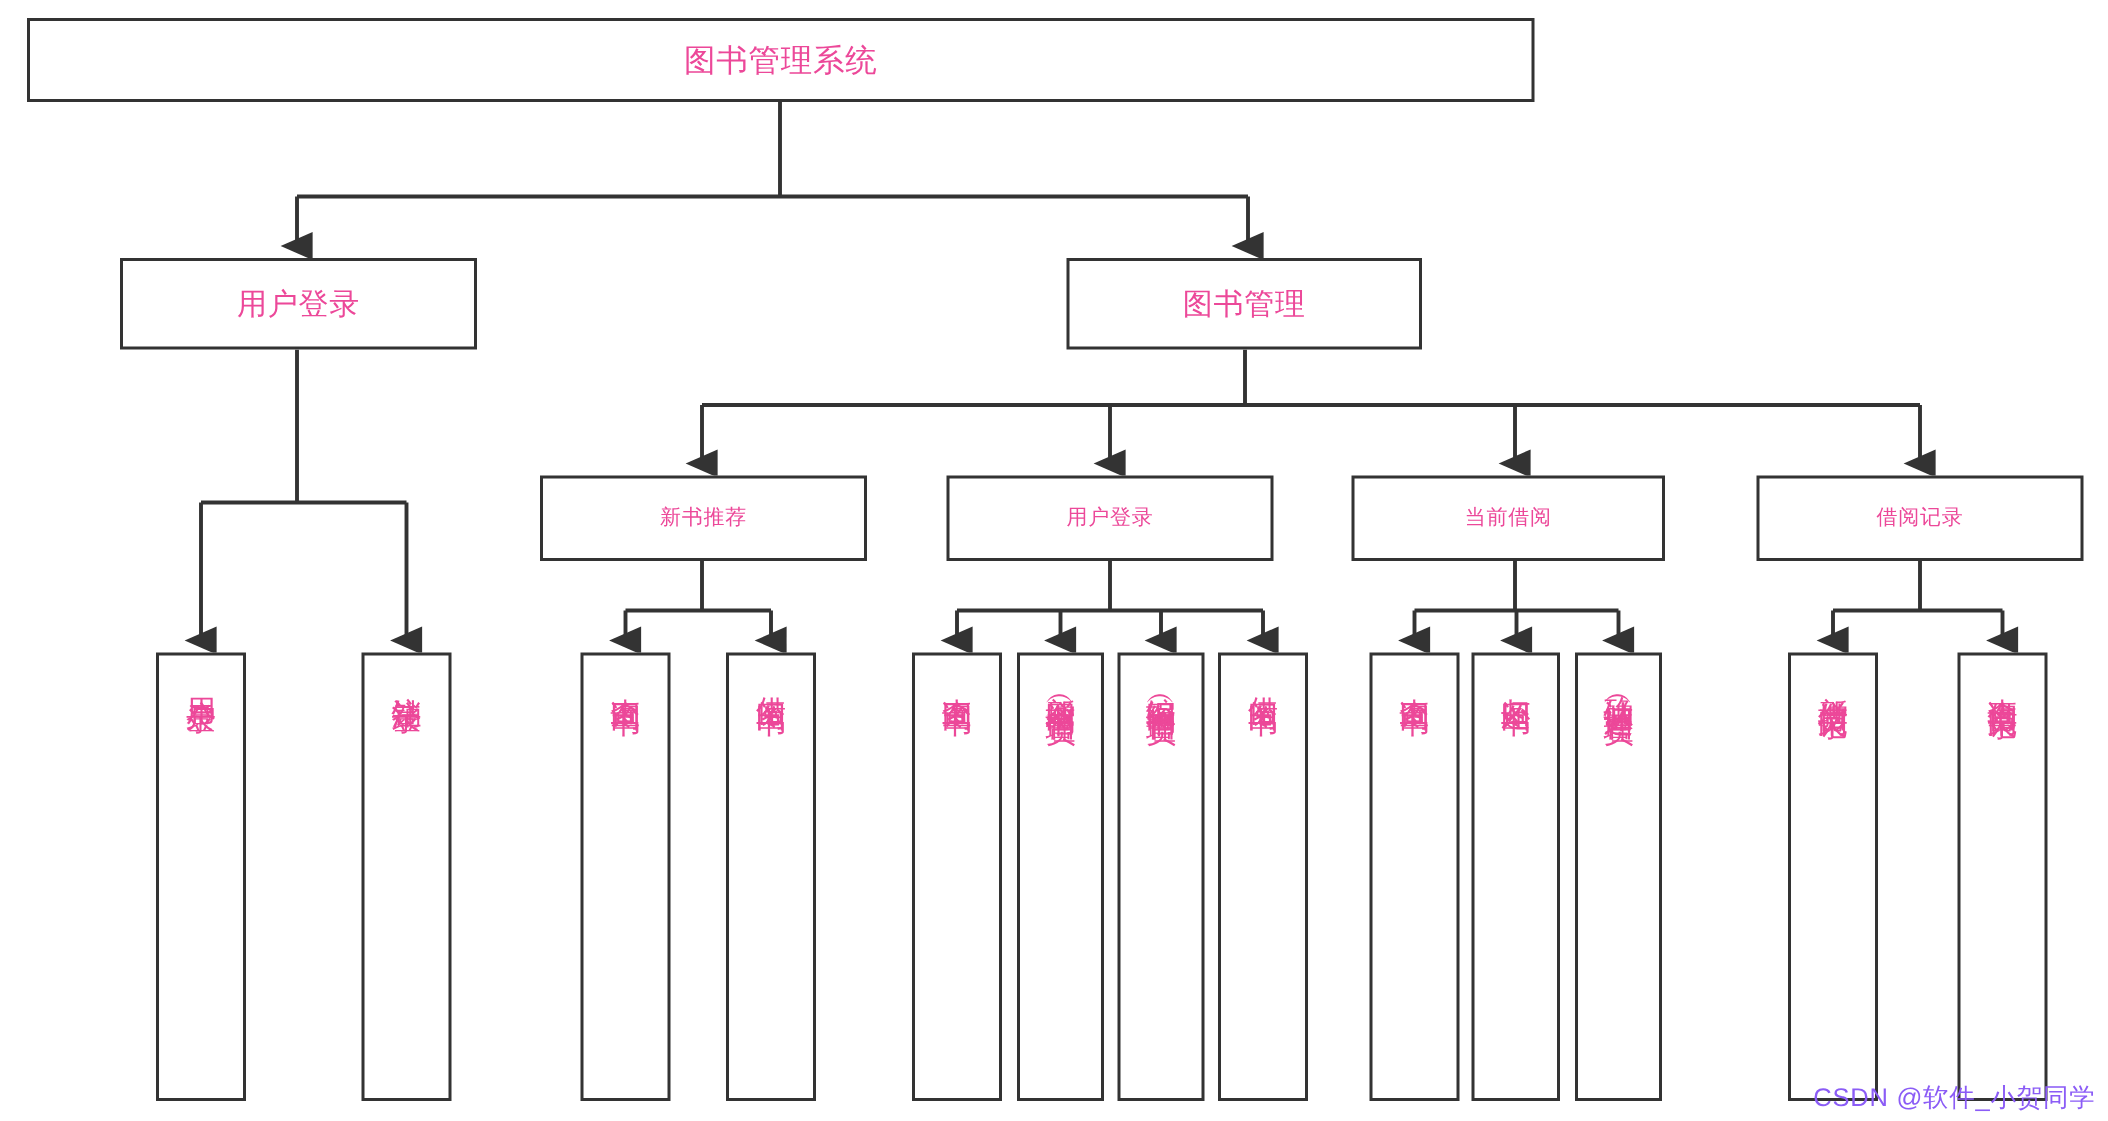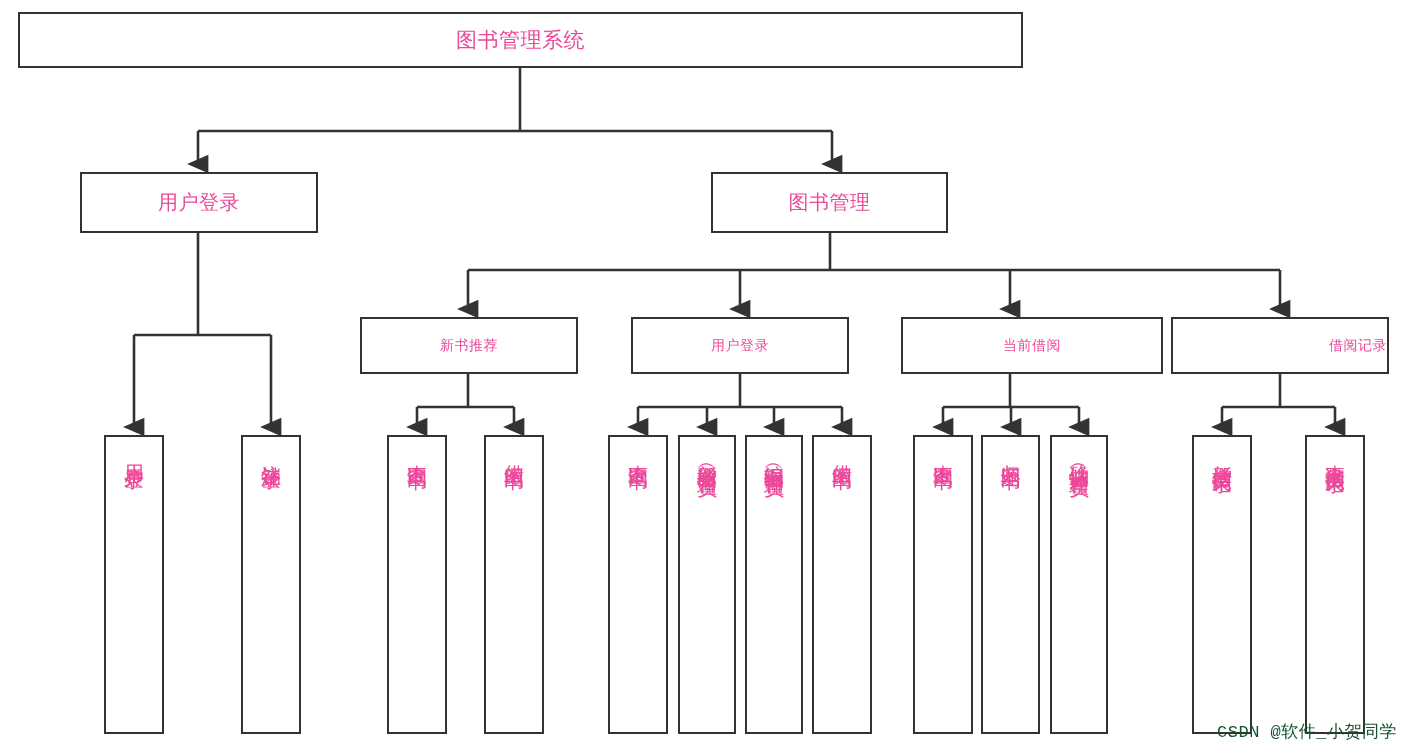"当前借阅" div.node { width: 262px -> 209px }
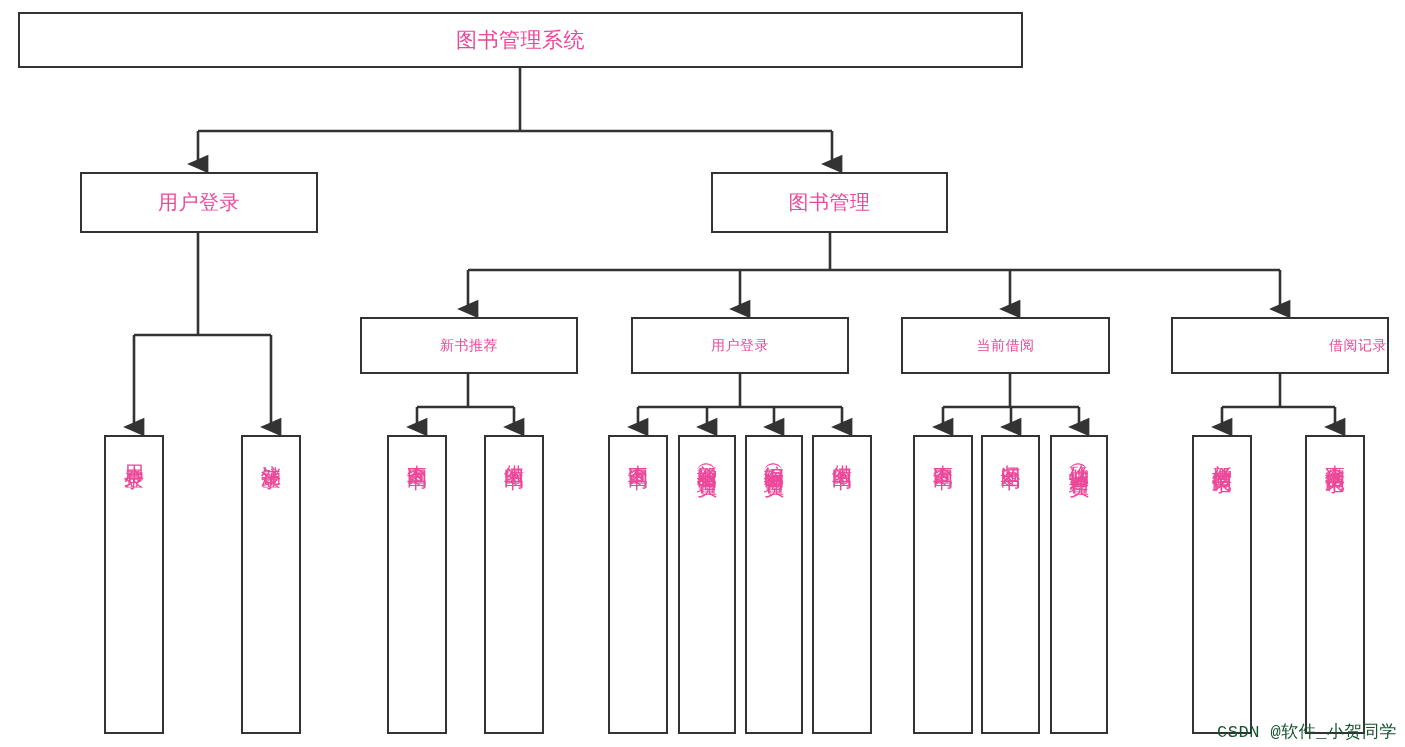"借阅记录" div.node { justify-content: flex-end -> none }
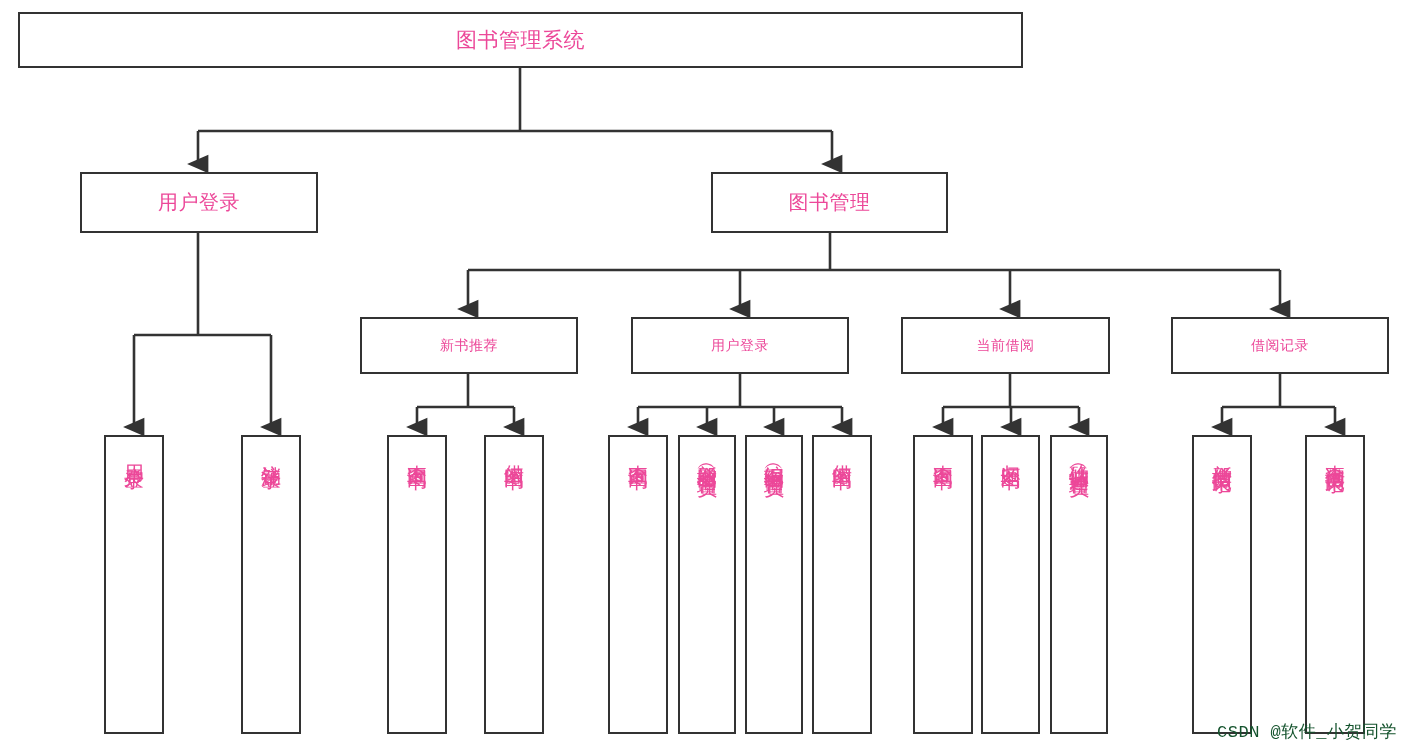"CSDN @软件_小贺同学" #watermark { color: #14532d -> #8b5cf6; font-family: Liberation Mono, monospace -> Liberation Sans, sans-serif }
